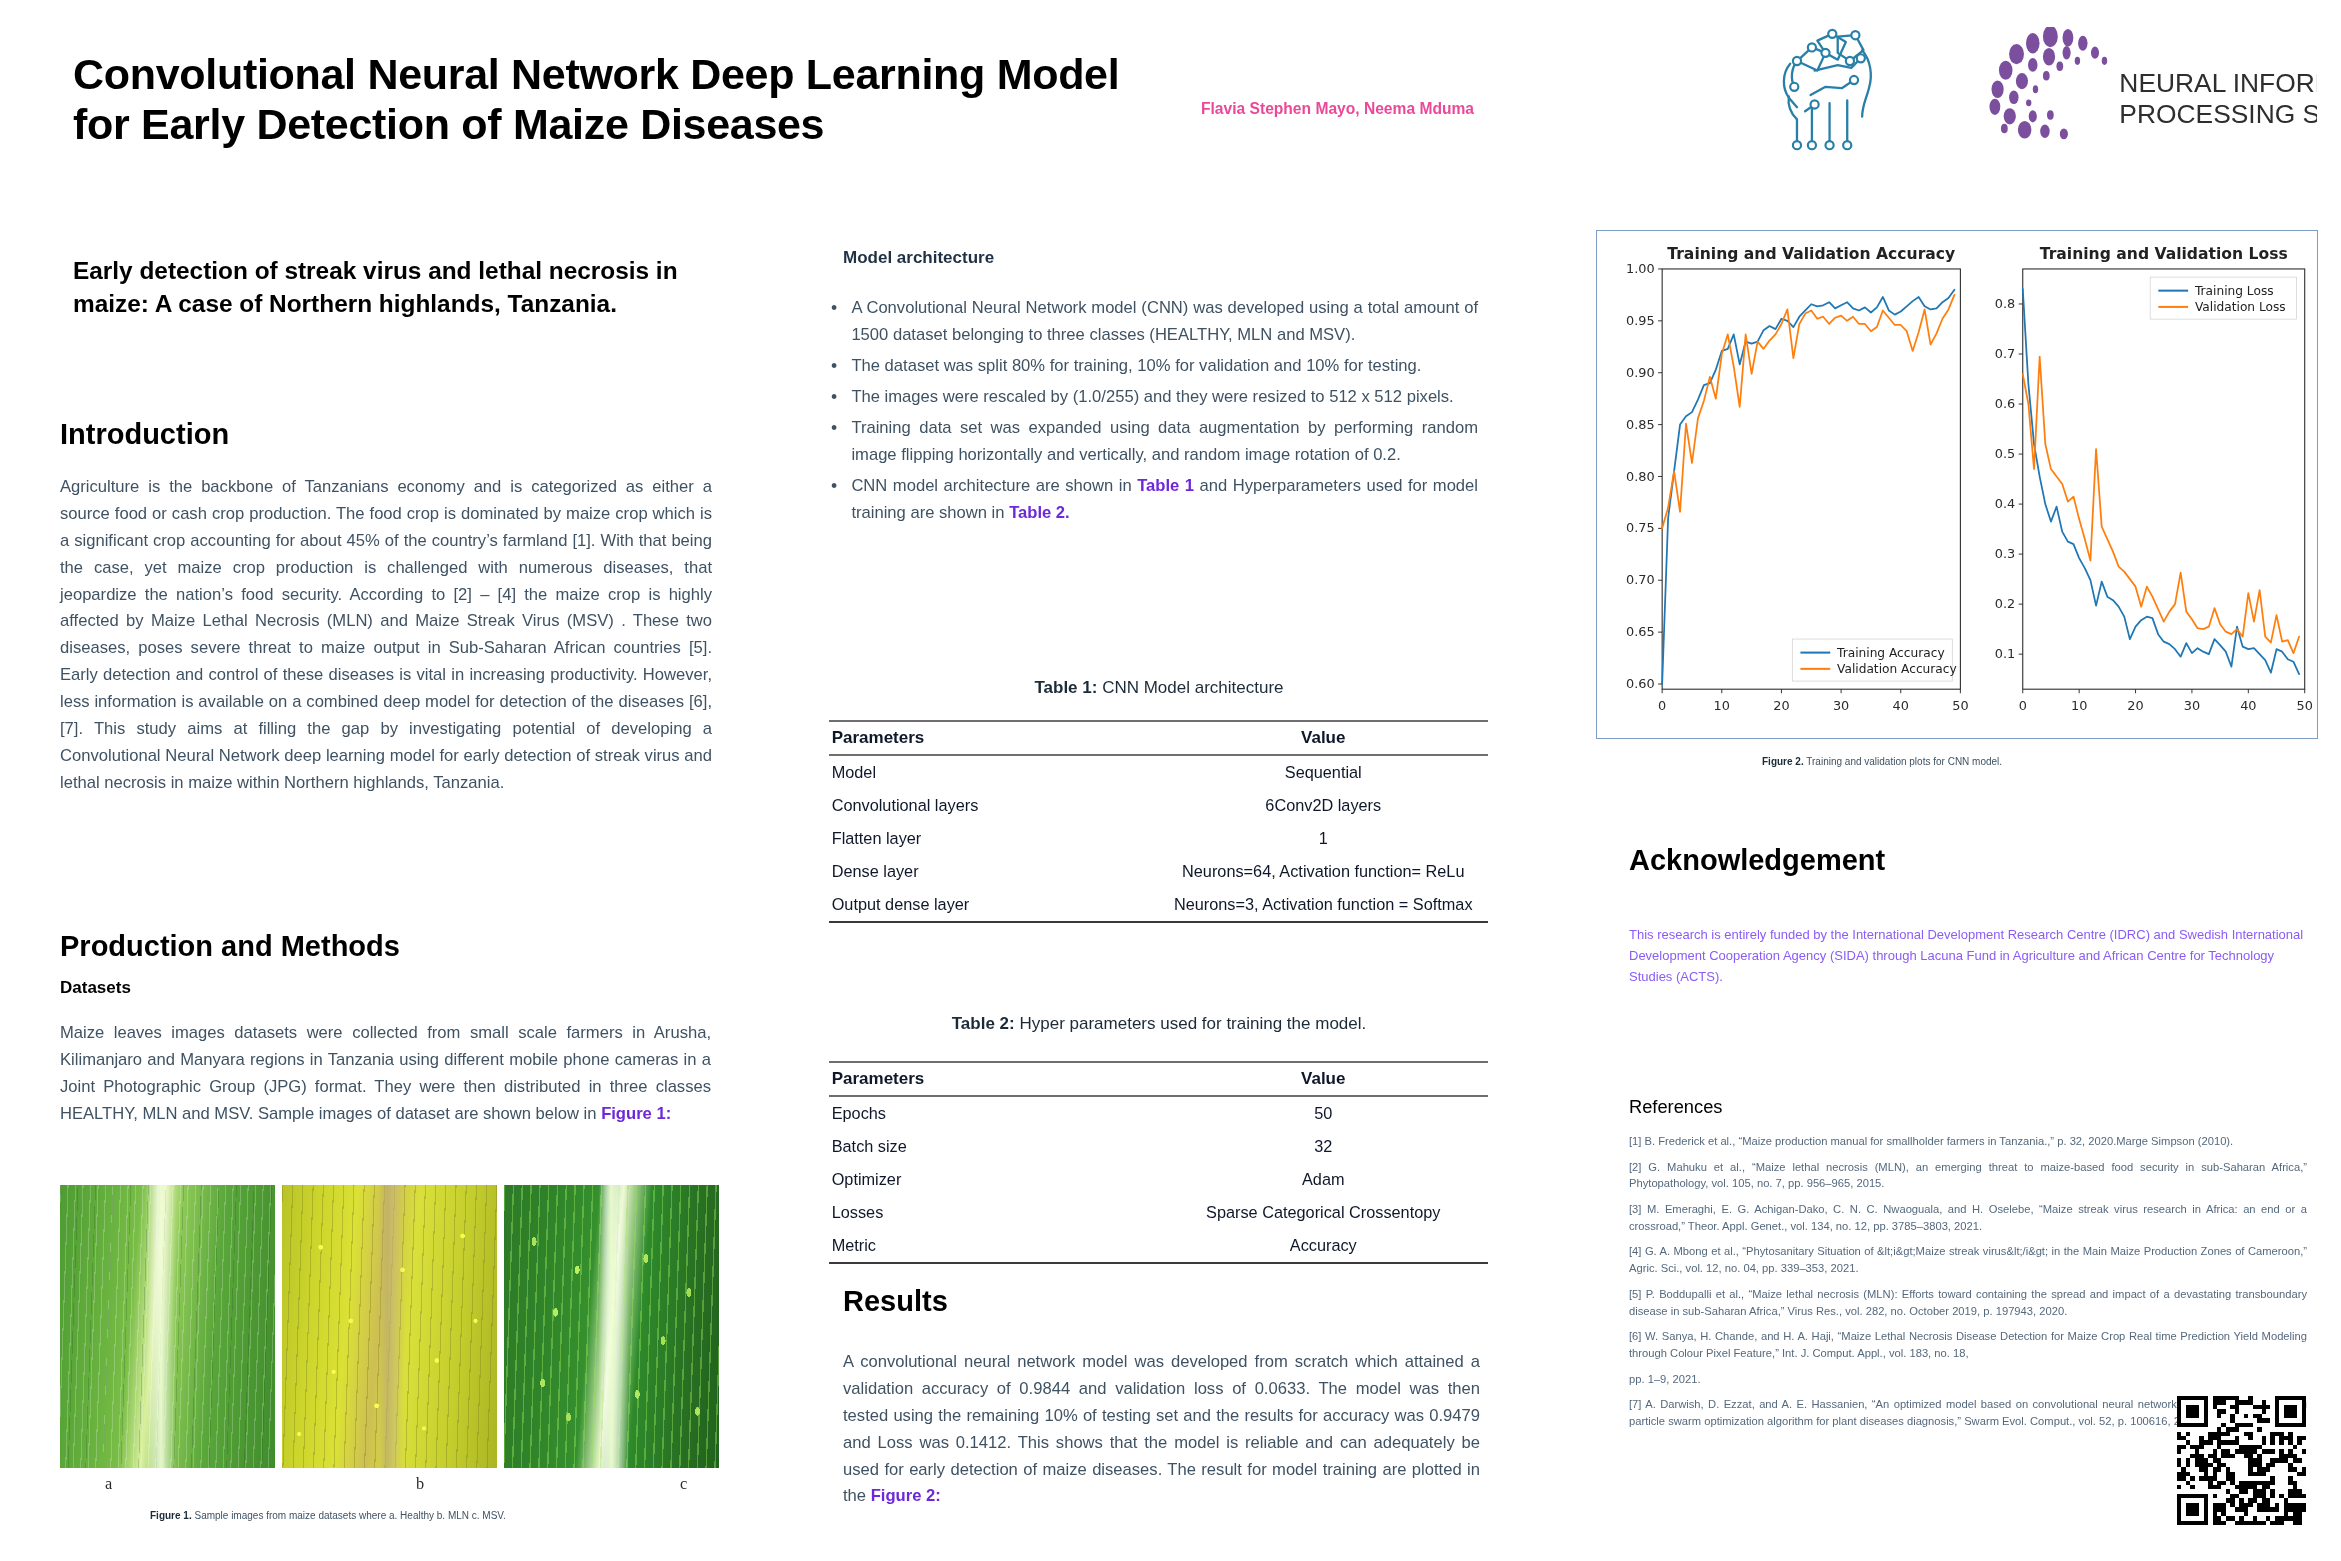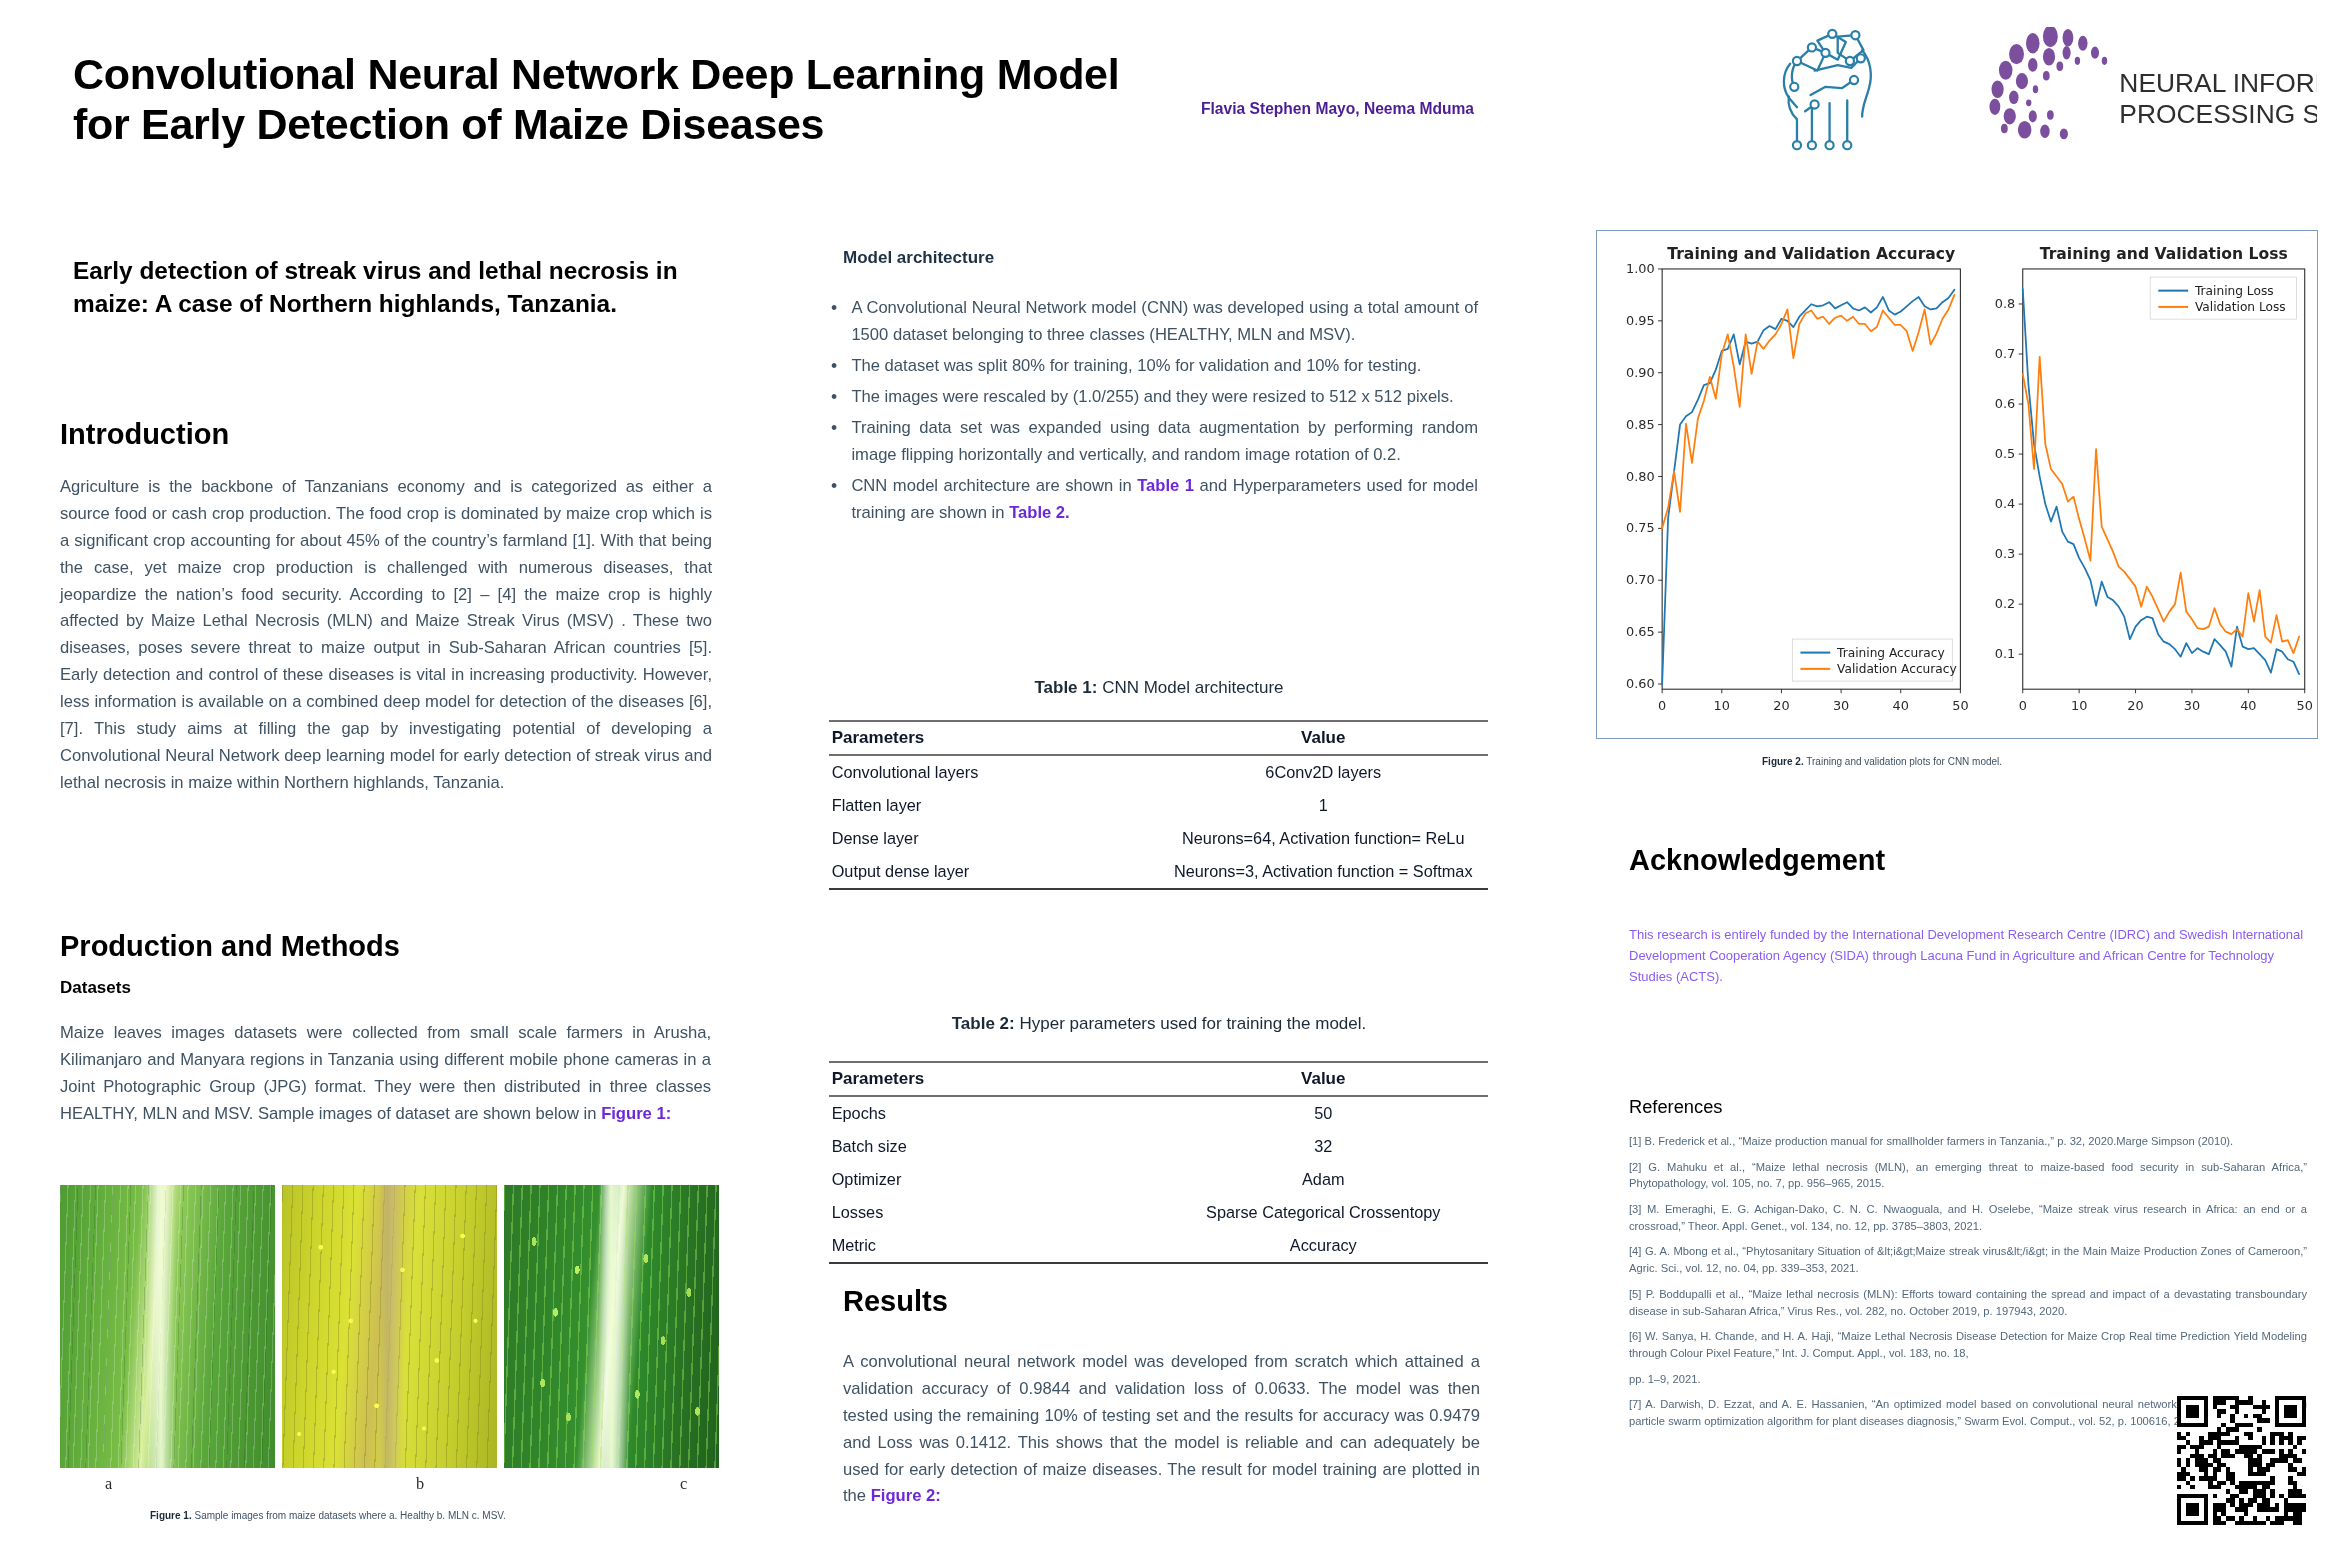"Flavia Stephen Mayo, Neema Mduma" .authors { color: #4c1d95 -> #ec4899 }
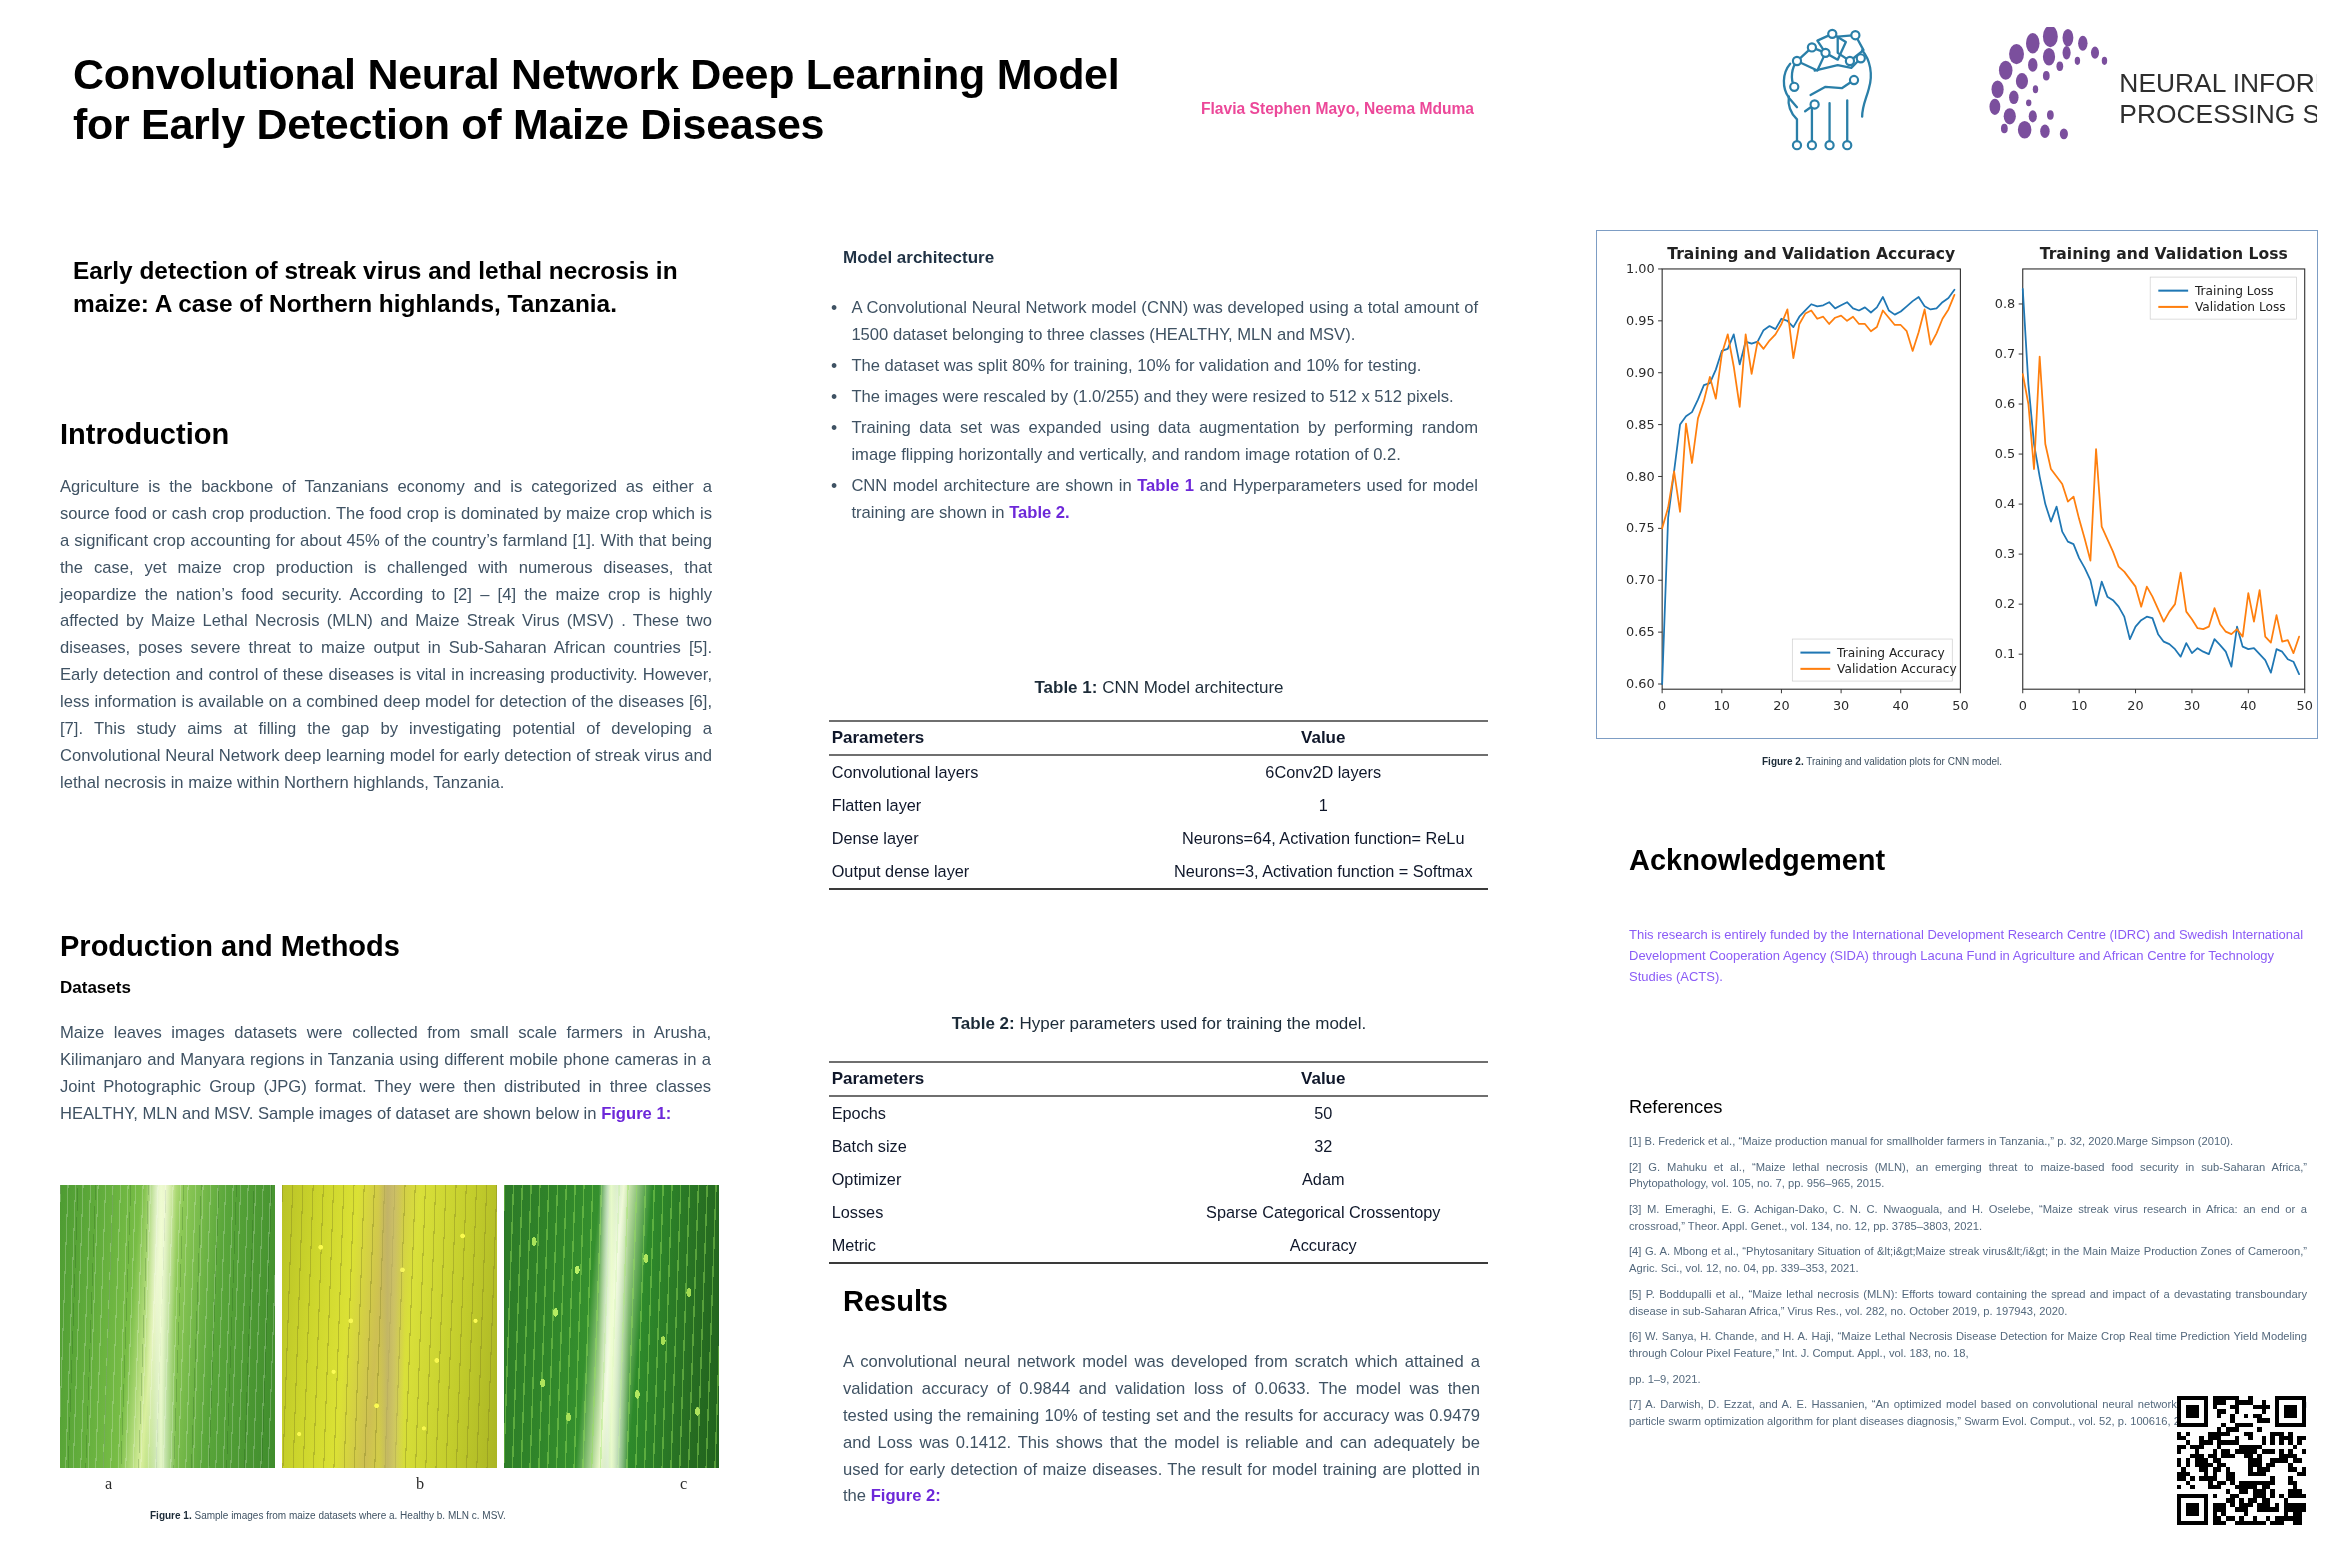"Model" tr { html: none -> <tr> <td>Model</td> <td>Sequential</td> </tr> }
